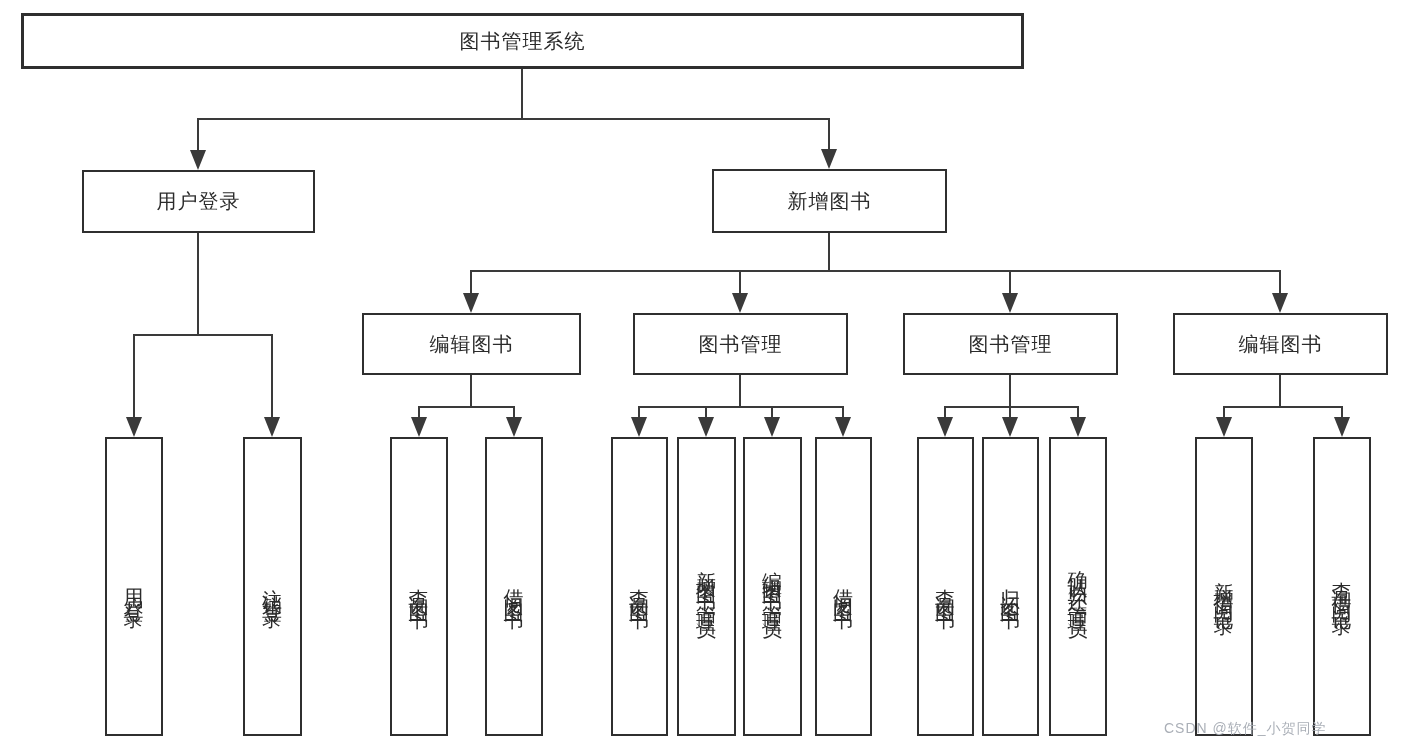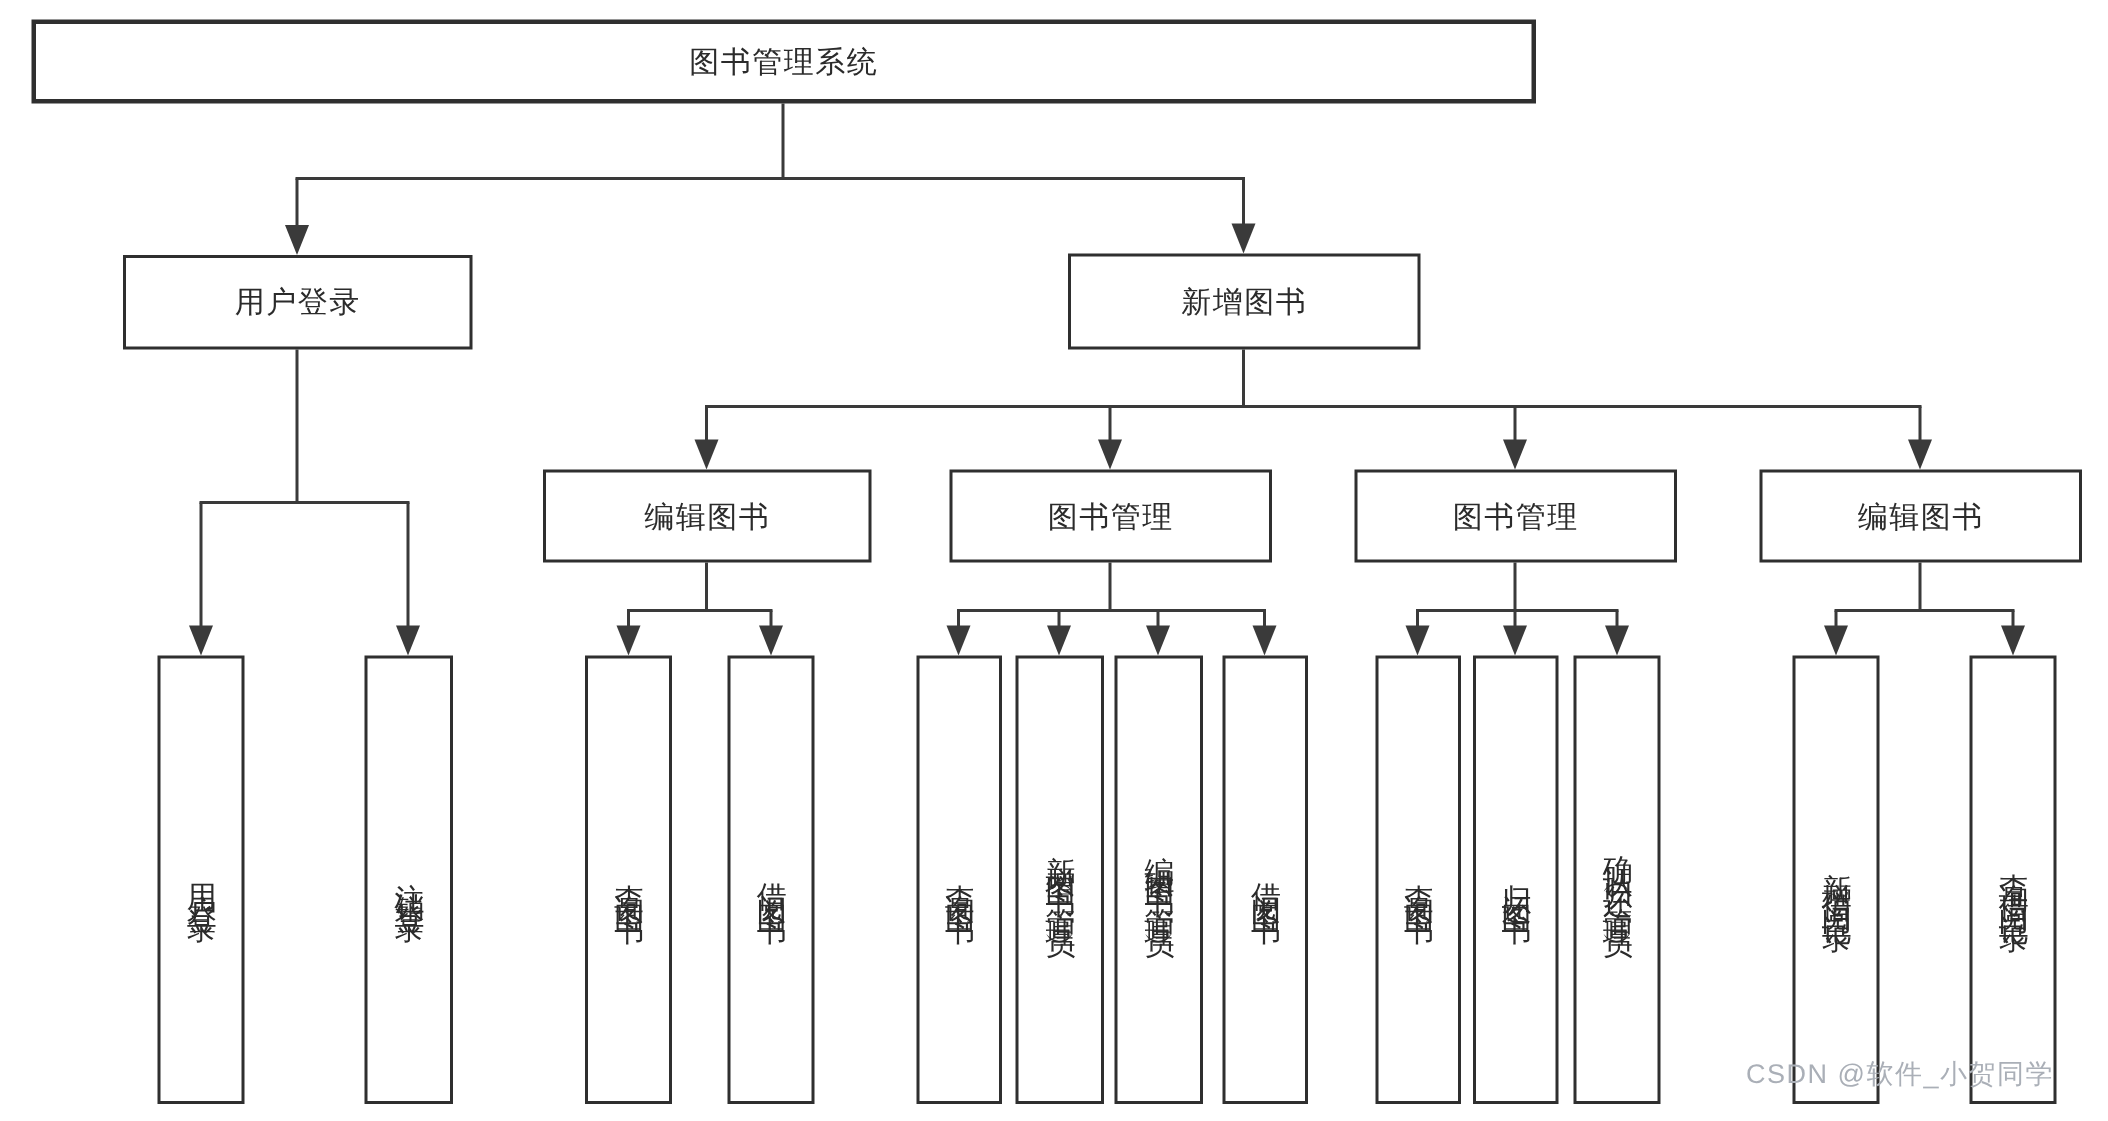"CSDN @软件_小贺同学" .watermark { font-size: 18px -> 14px; top: 704px -> 720px }
